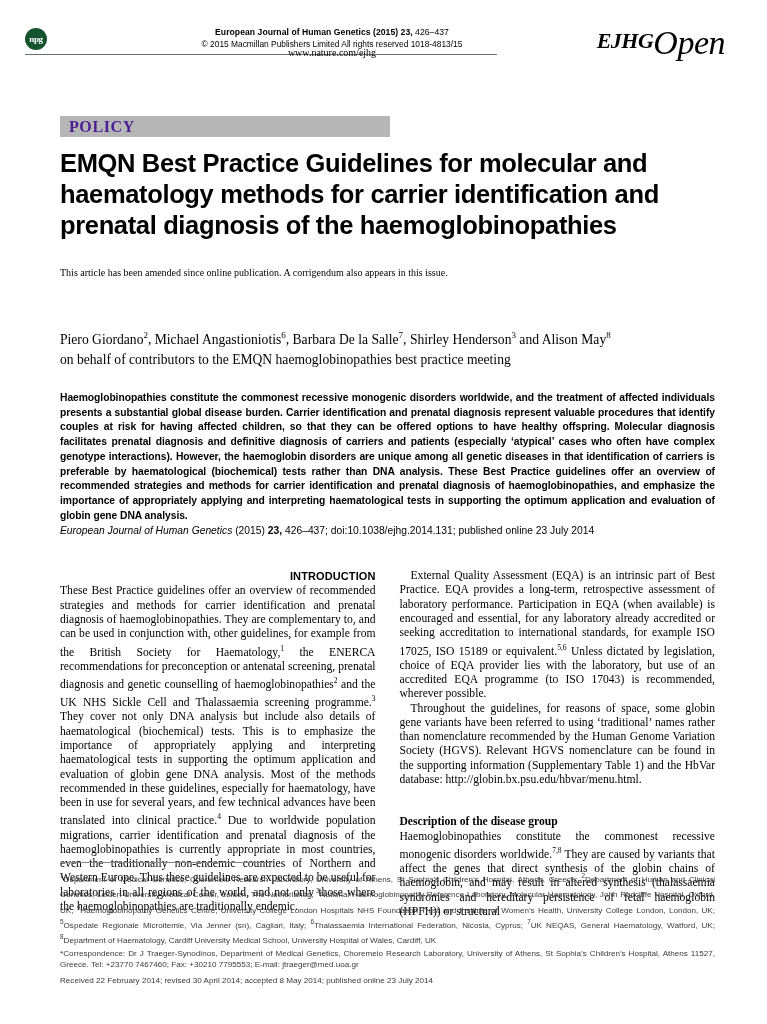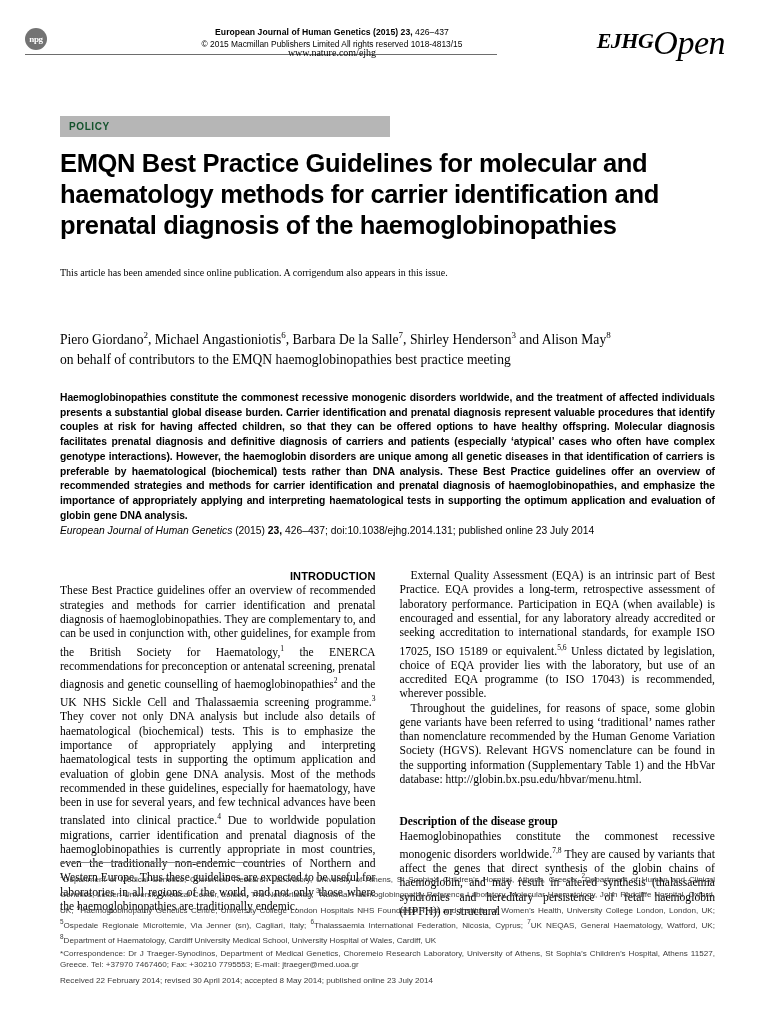"npg" .npg-logo { background: #737373 -> #14532d }
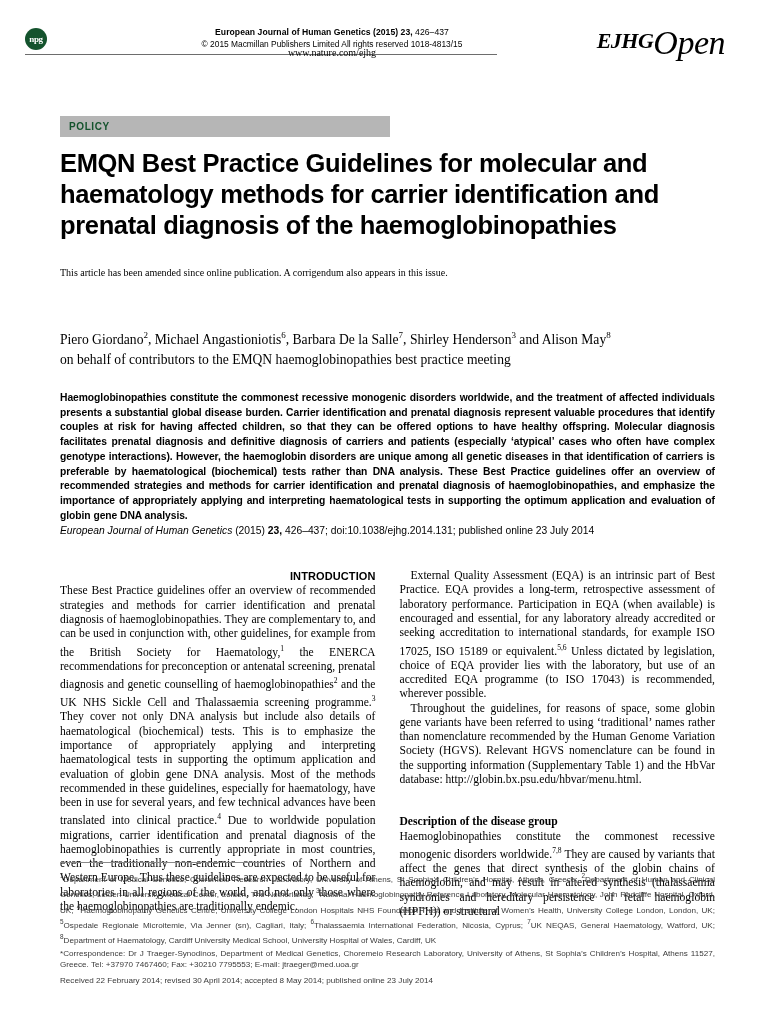"POLICY" .policy-bar span { color: #14532d -> #4c1d95; font-family: Liberation Sans, sans-serif -> Liberation Serif, serif; font-size: 10px -> 16px }
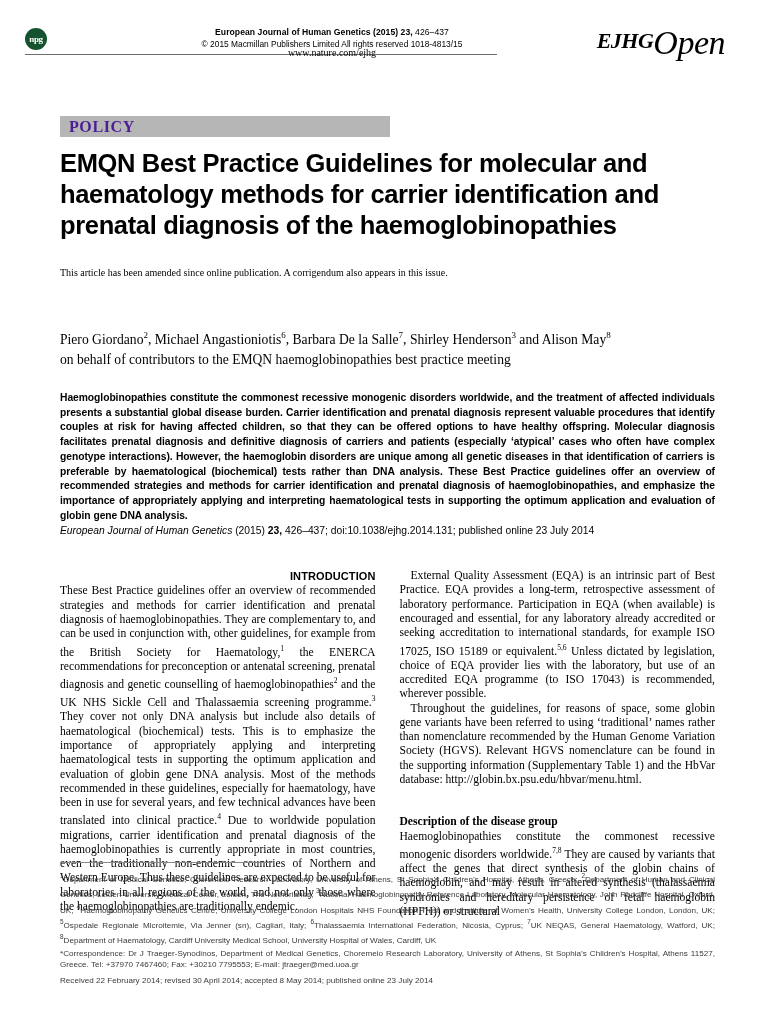"*Correspondence: Dr J Traeger-Synodinos," div.corr { text: +37970 -> +23770 }
